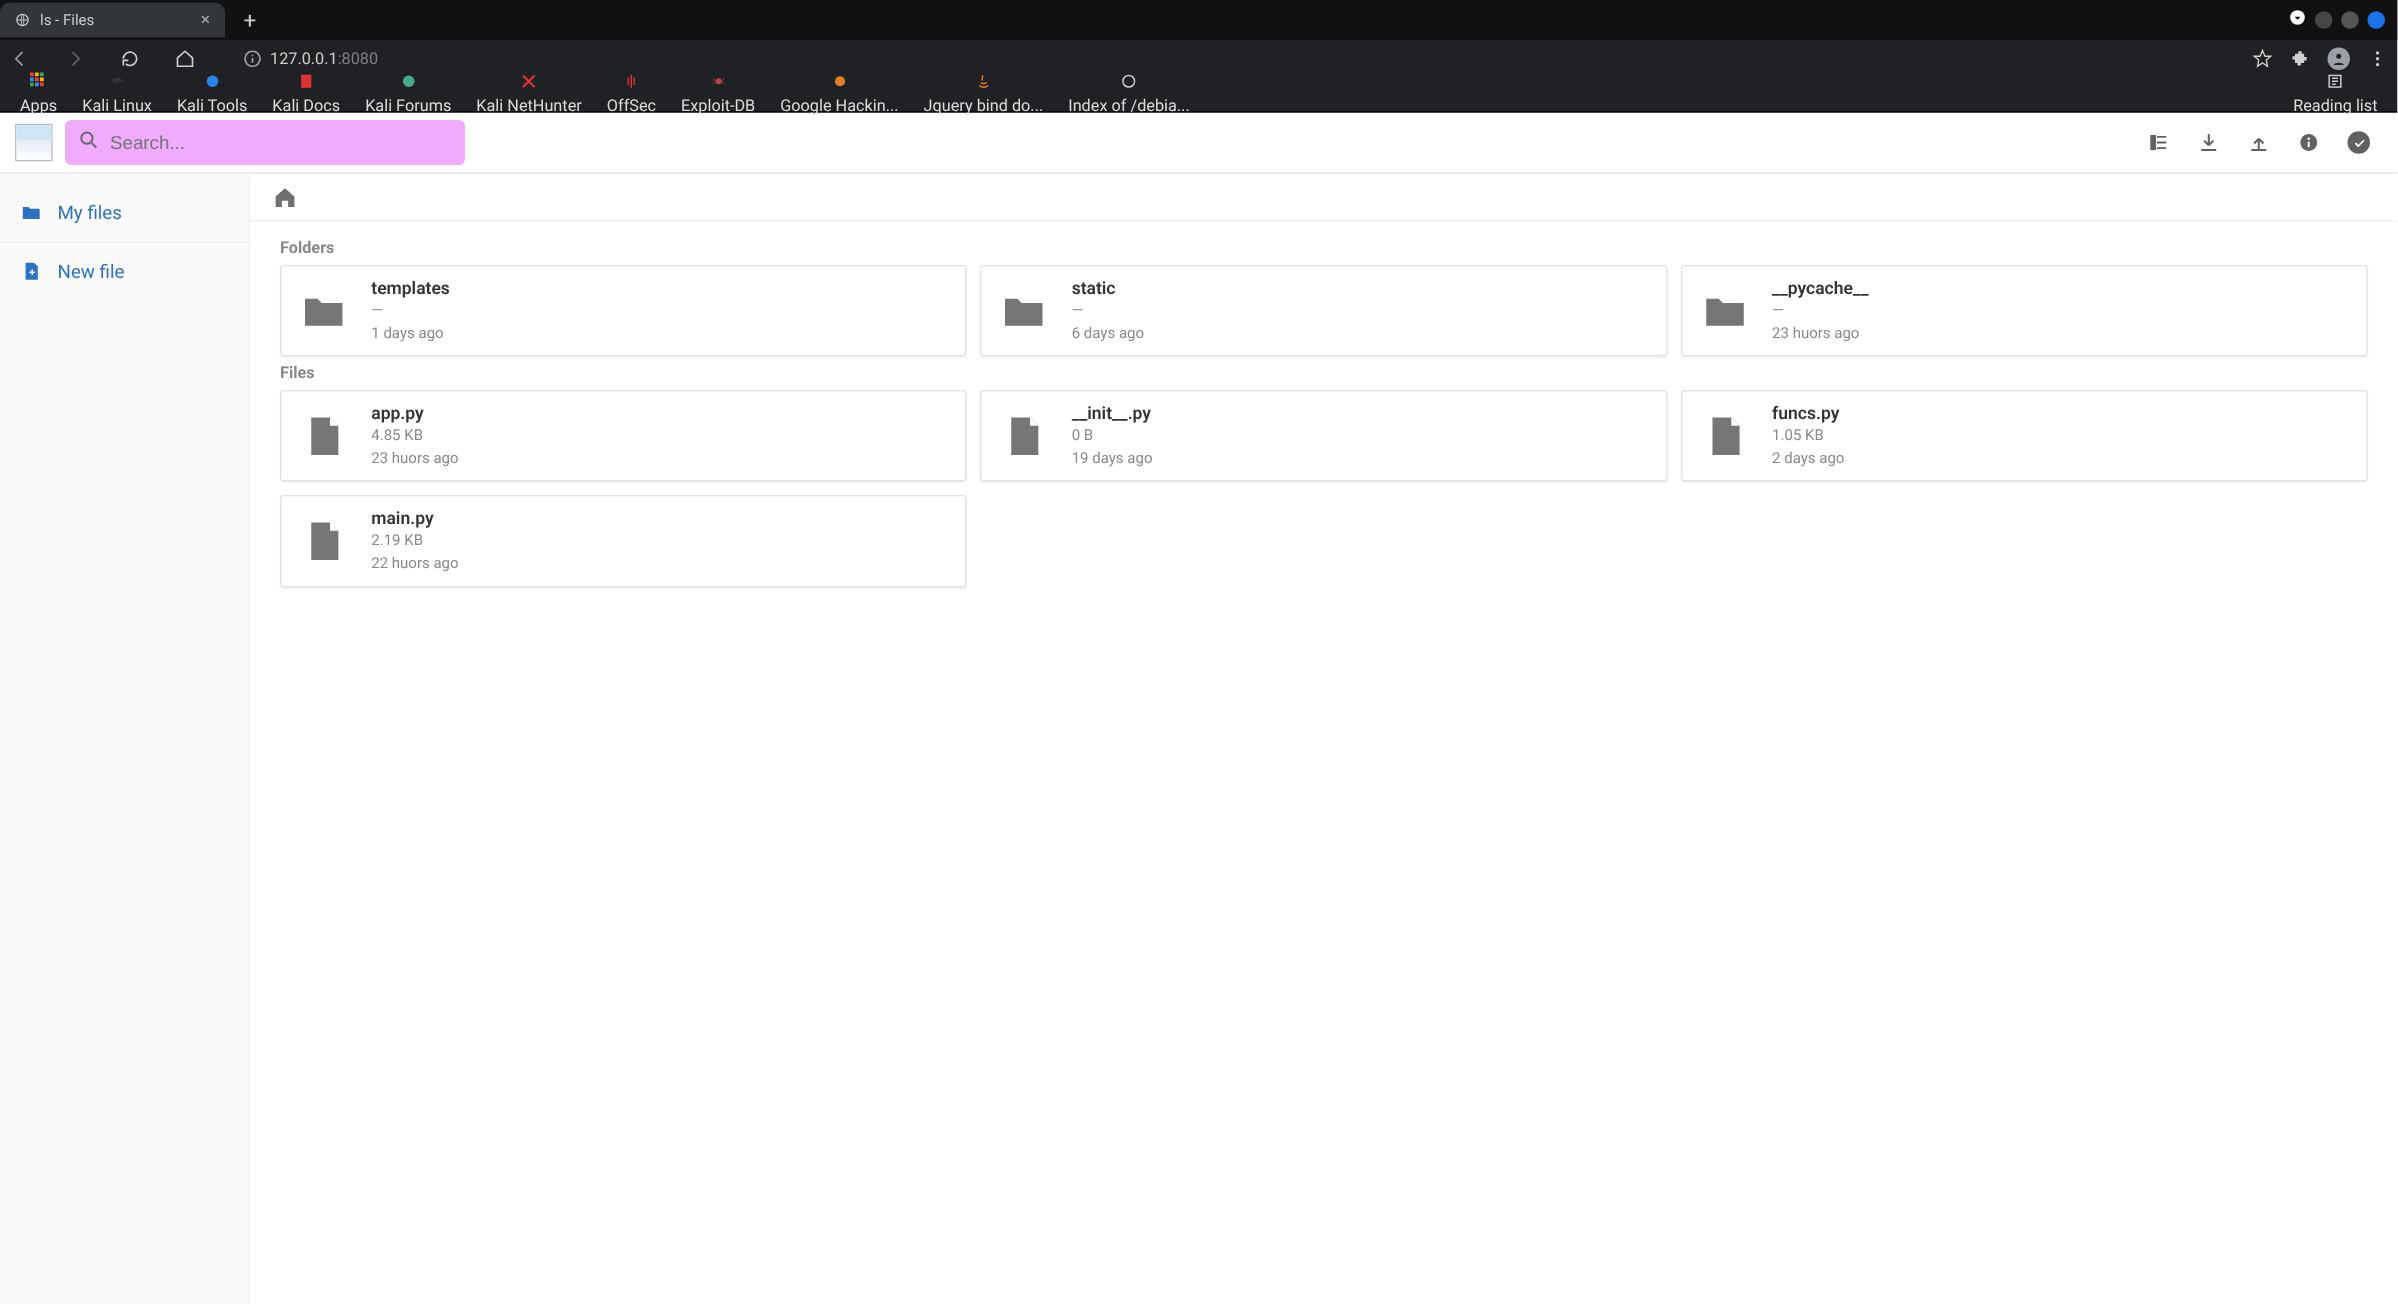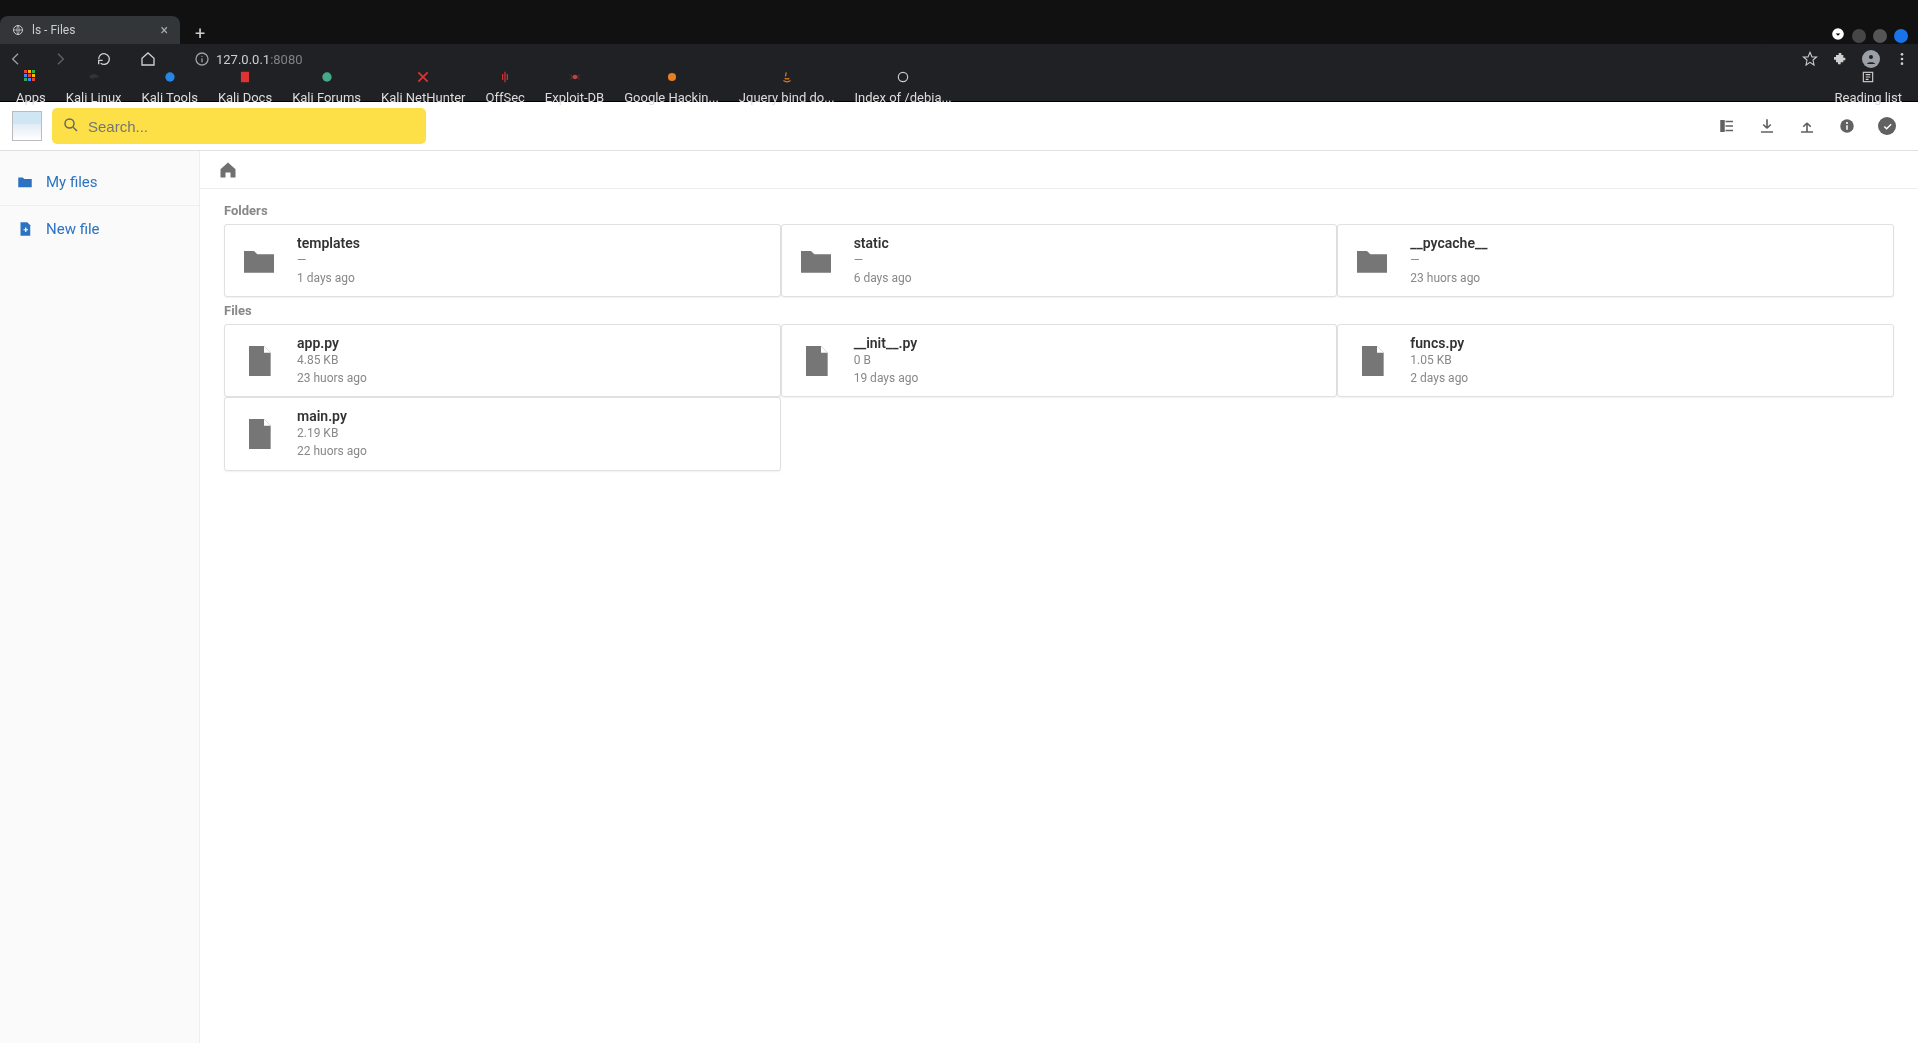"ls - Files" .tab-strip { align-items: flex-end -> center; height: 44px -> 32px }
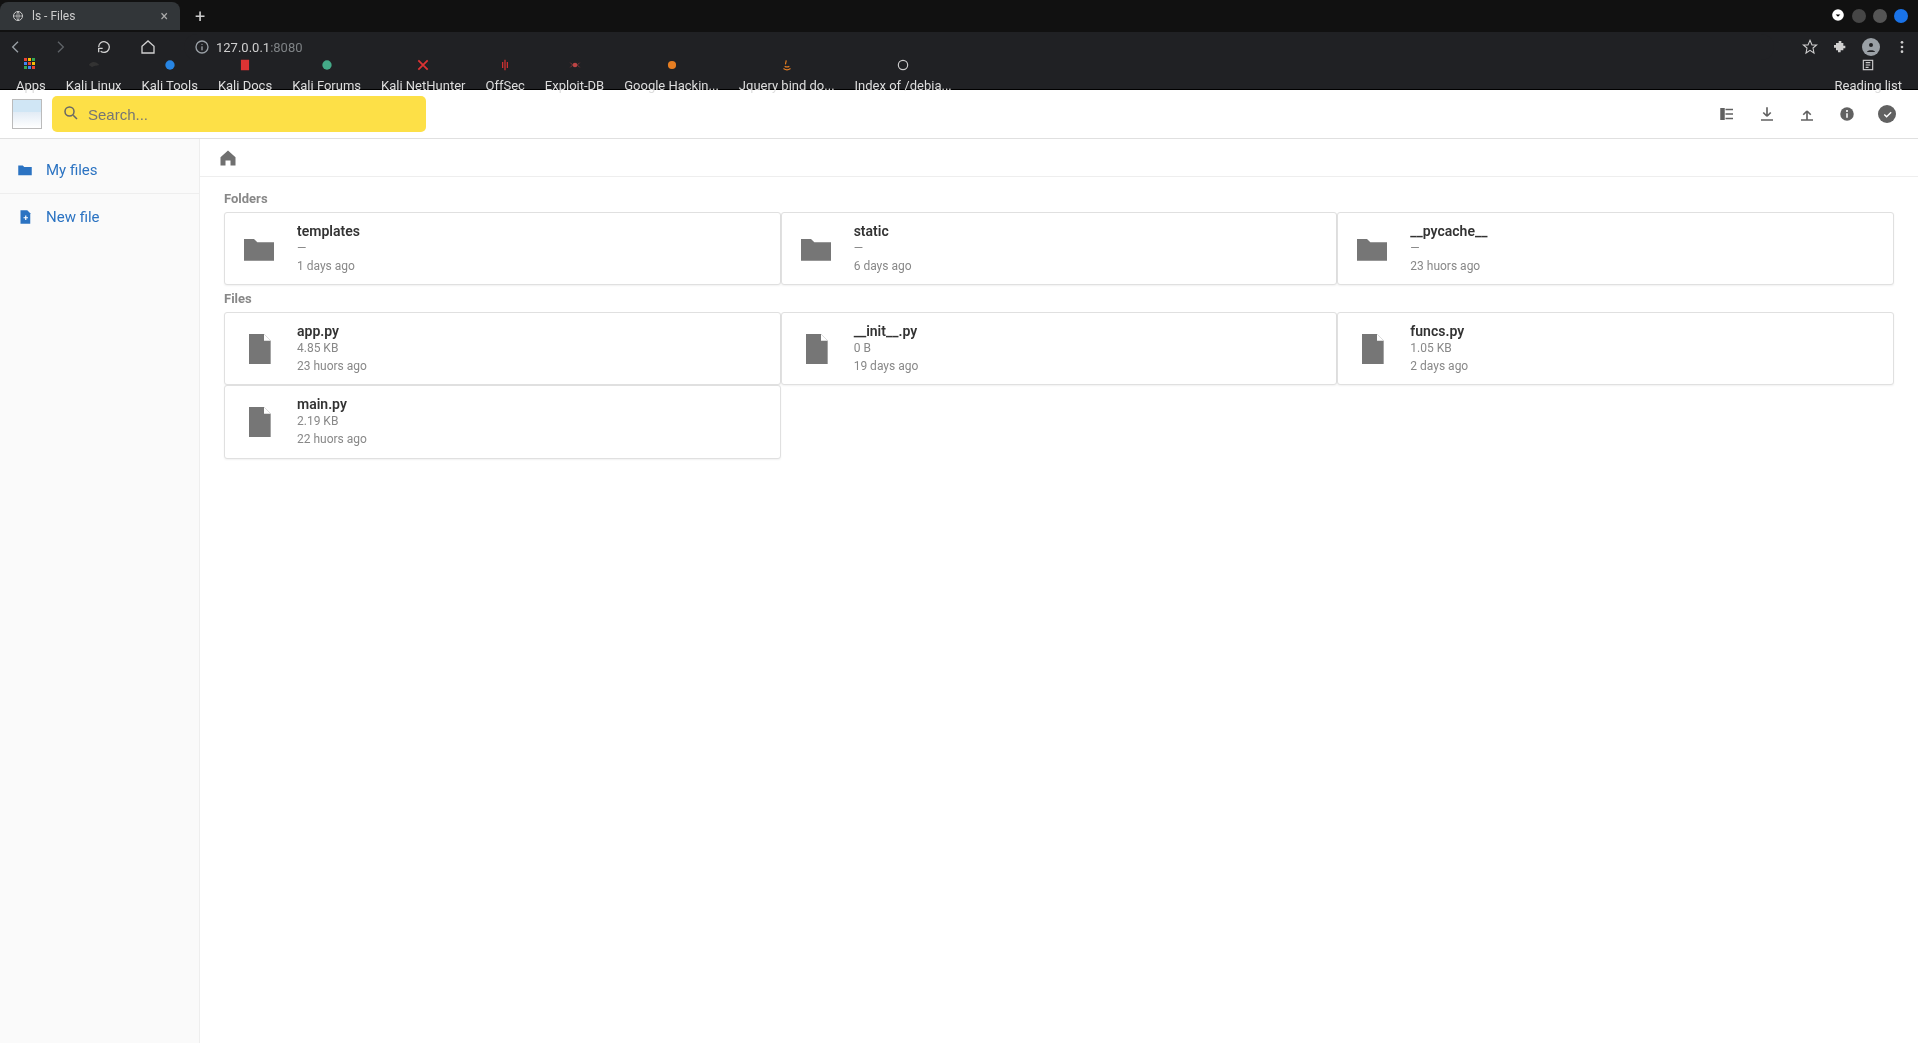"Search..." .search-wrap { background: #fde047 -> #f0abfc; width: 374px -> 320px }
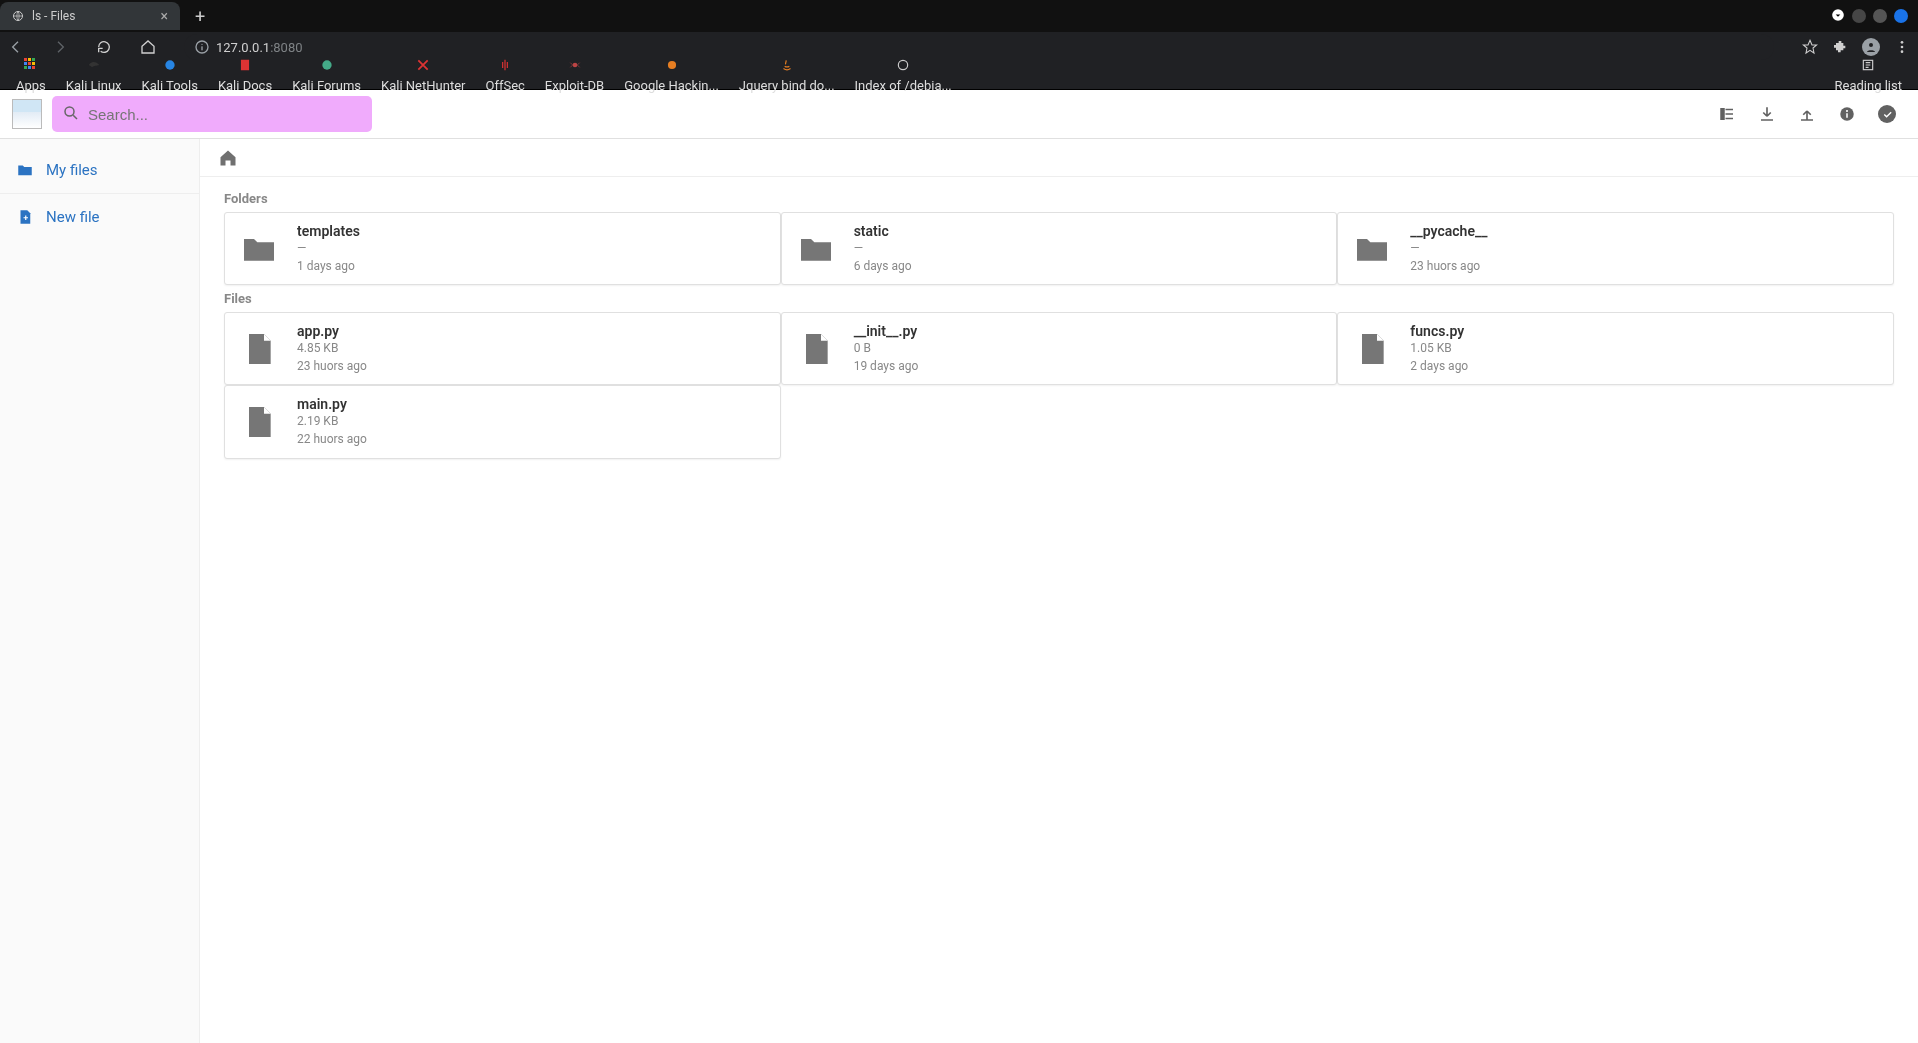"templates" .grid { gap: 0 -> 11px }
